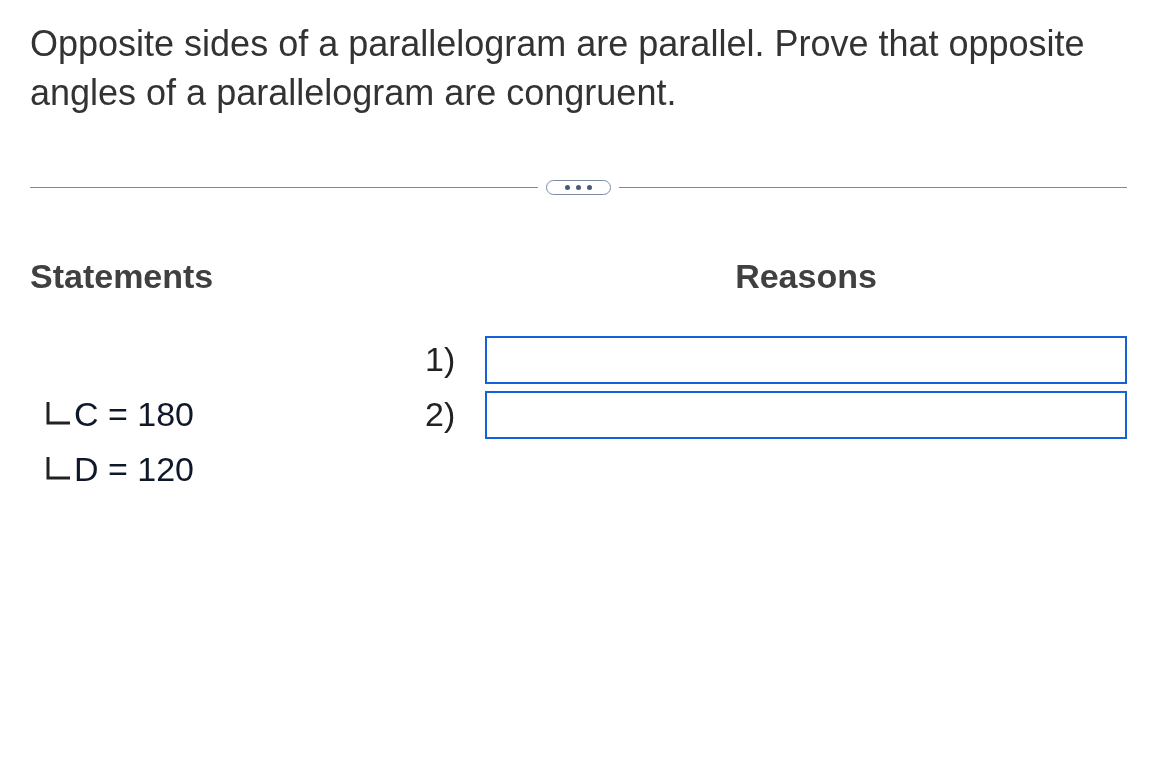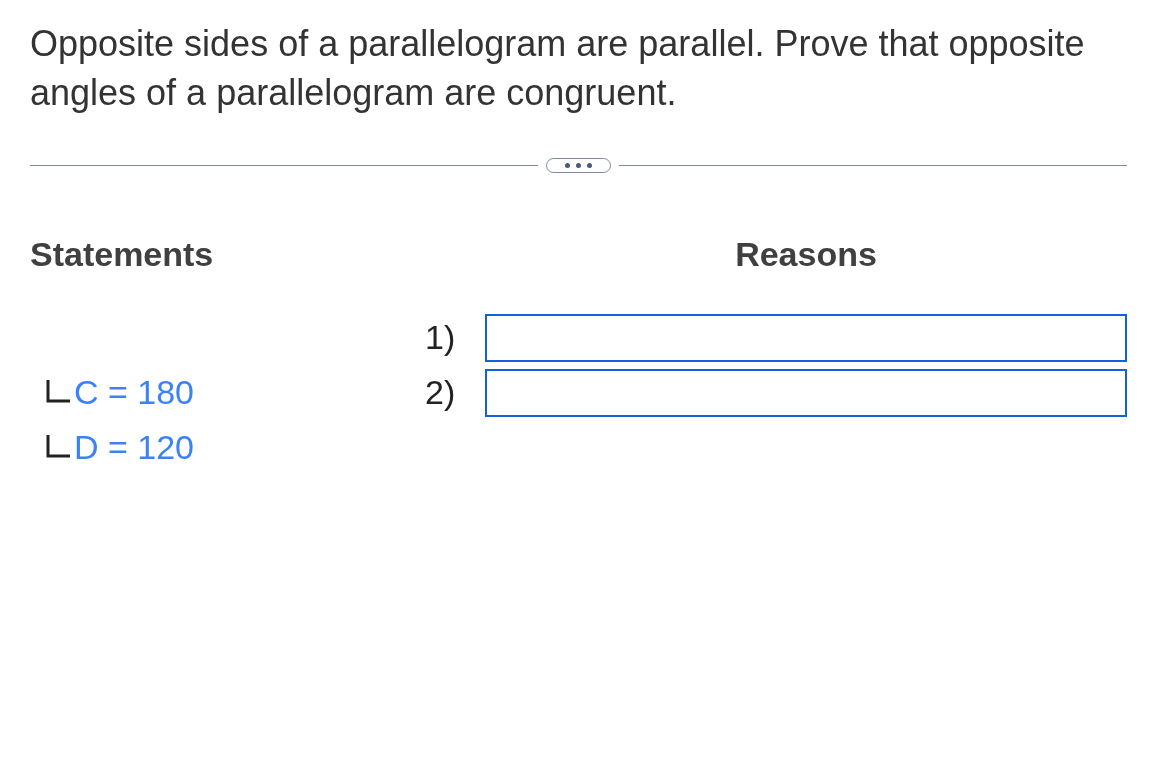"Opposite sides of a parallelogram" .problem-text { margin-bottom: 33px -> 55px }
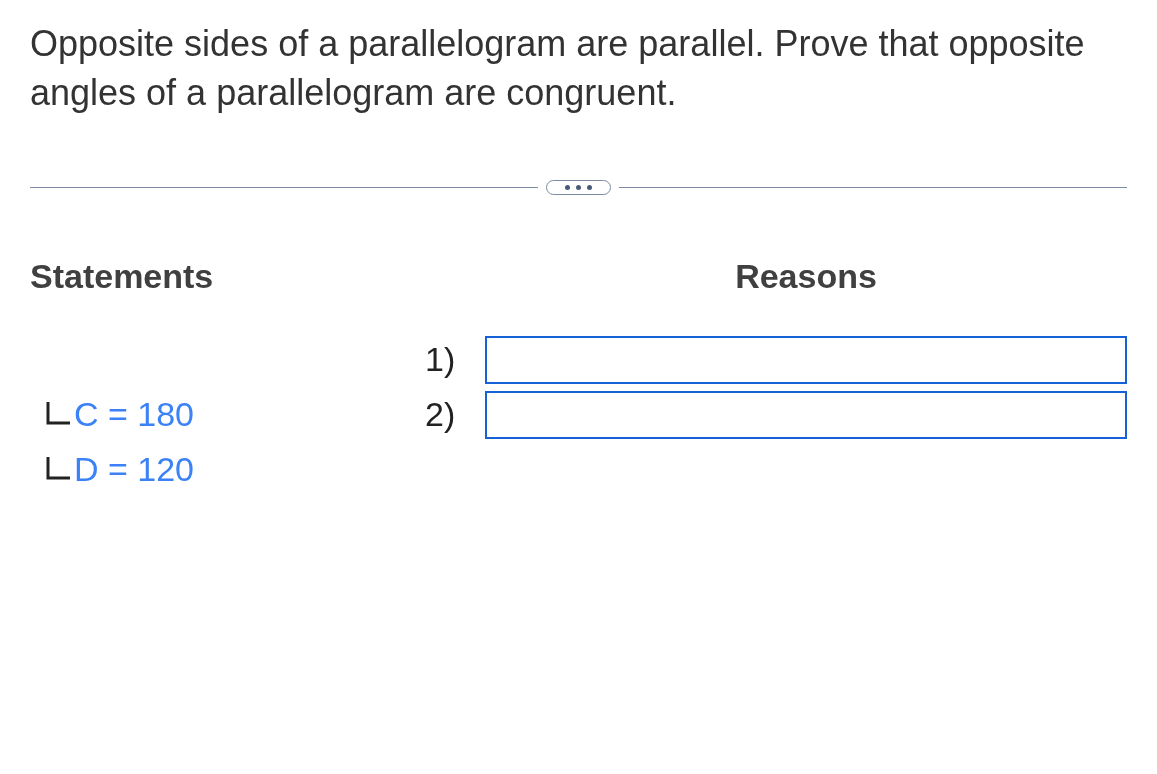"C = 180" .statement { color: #3b82f6 -> #0f172a }
